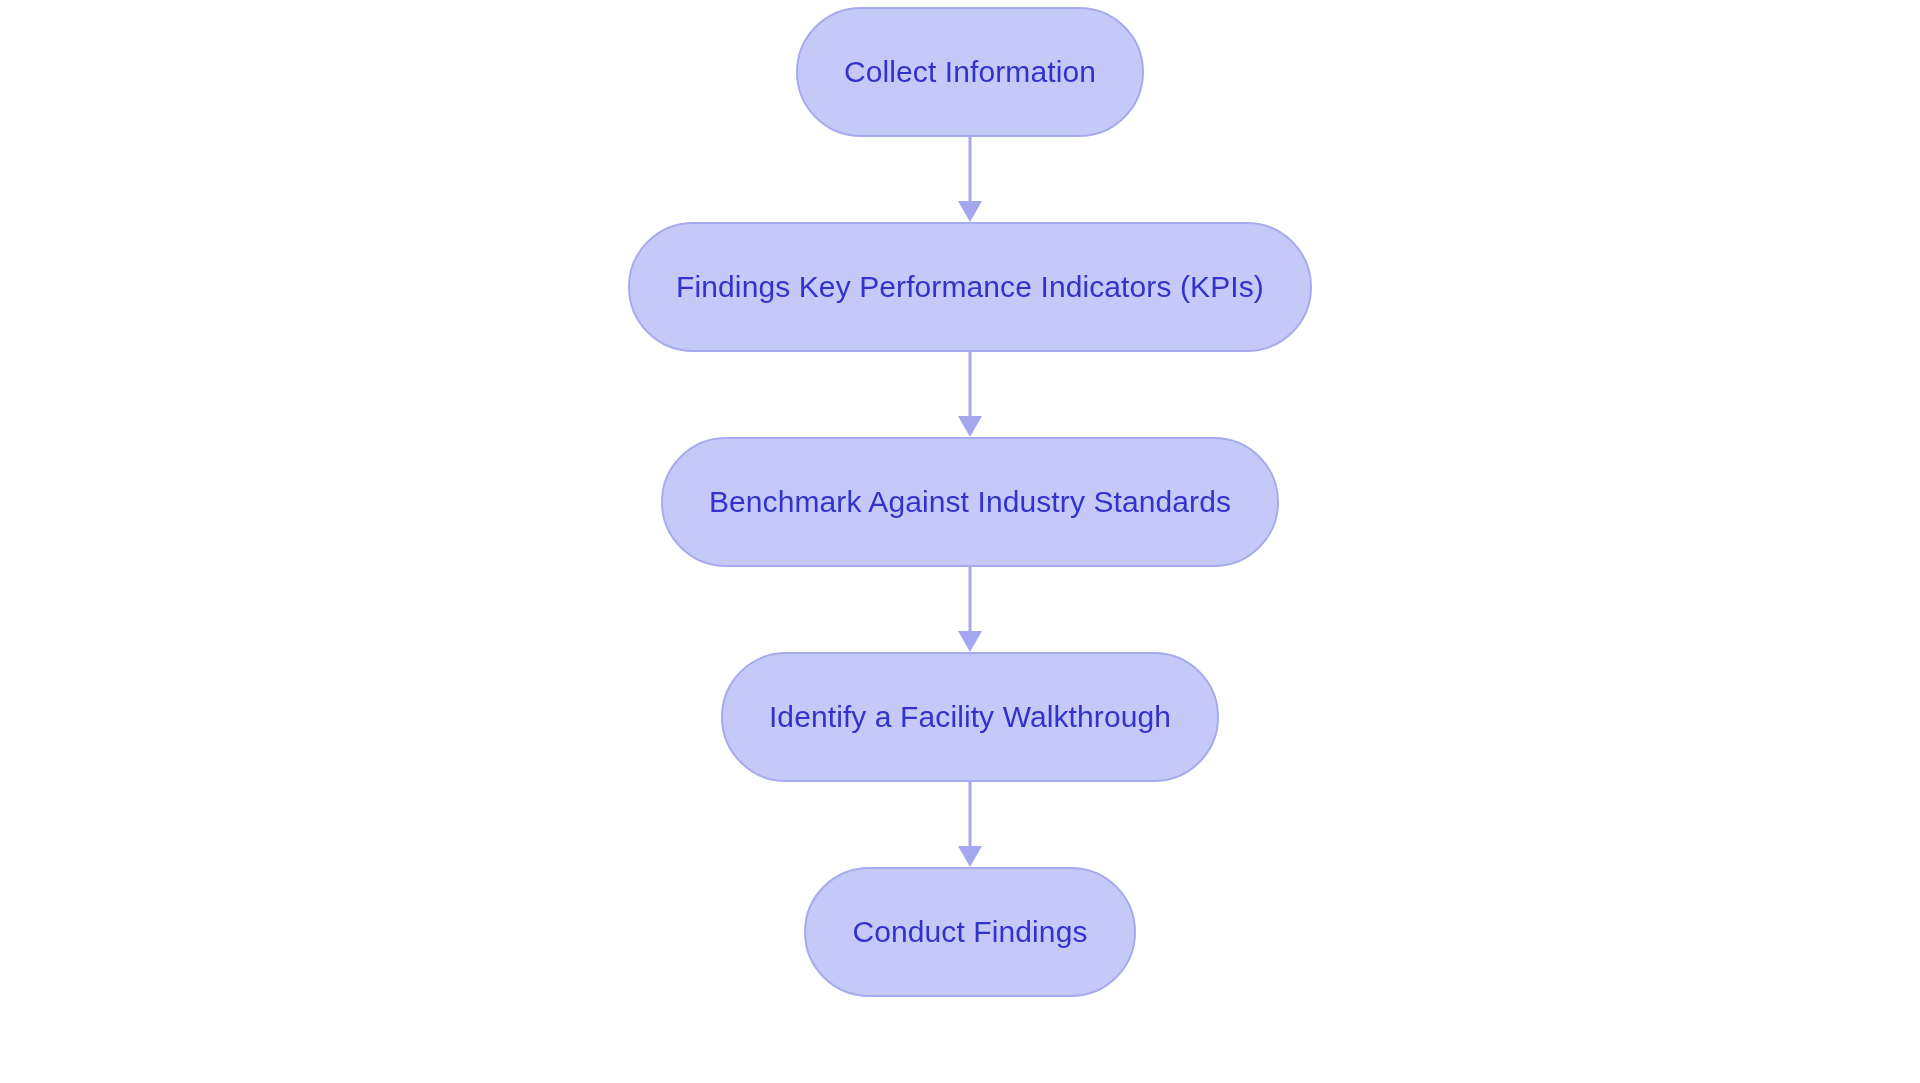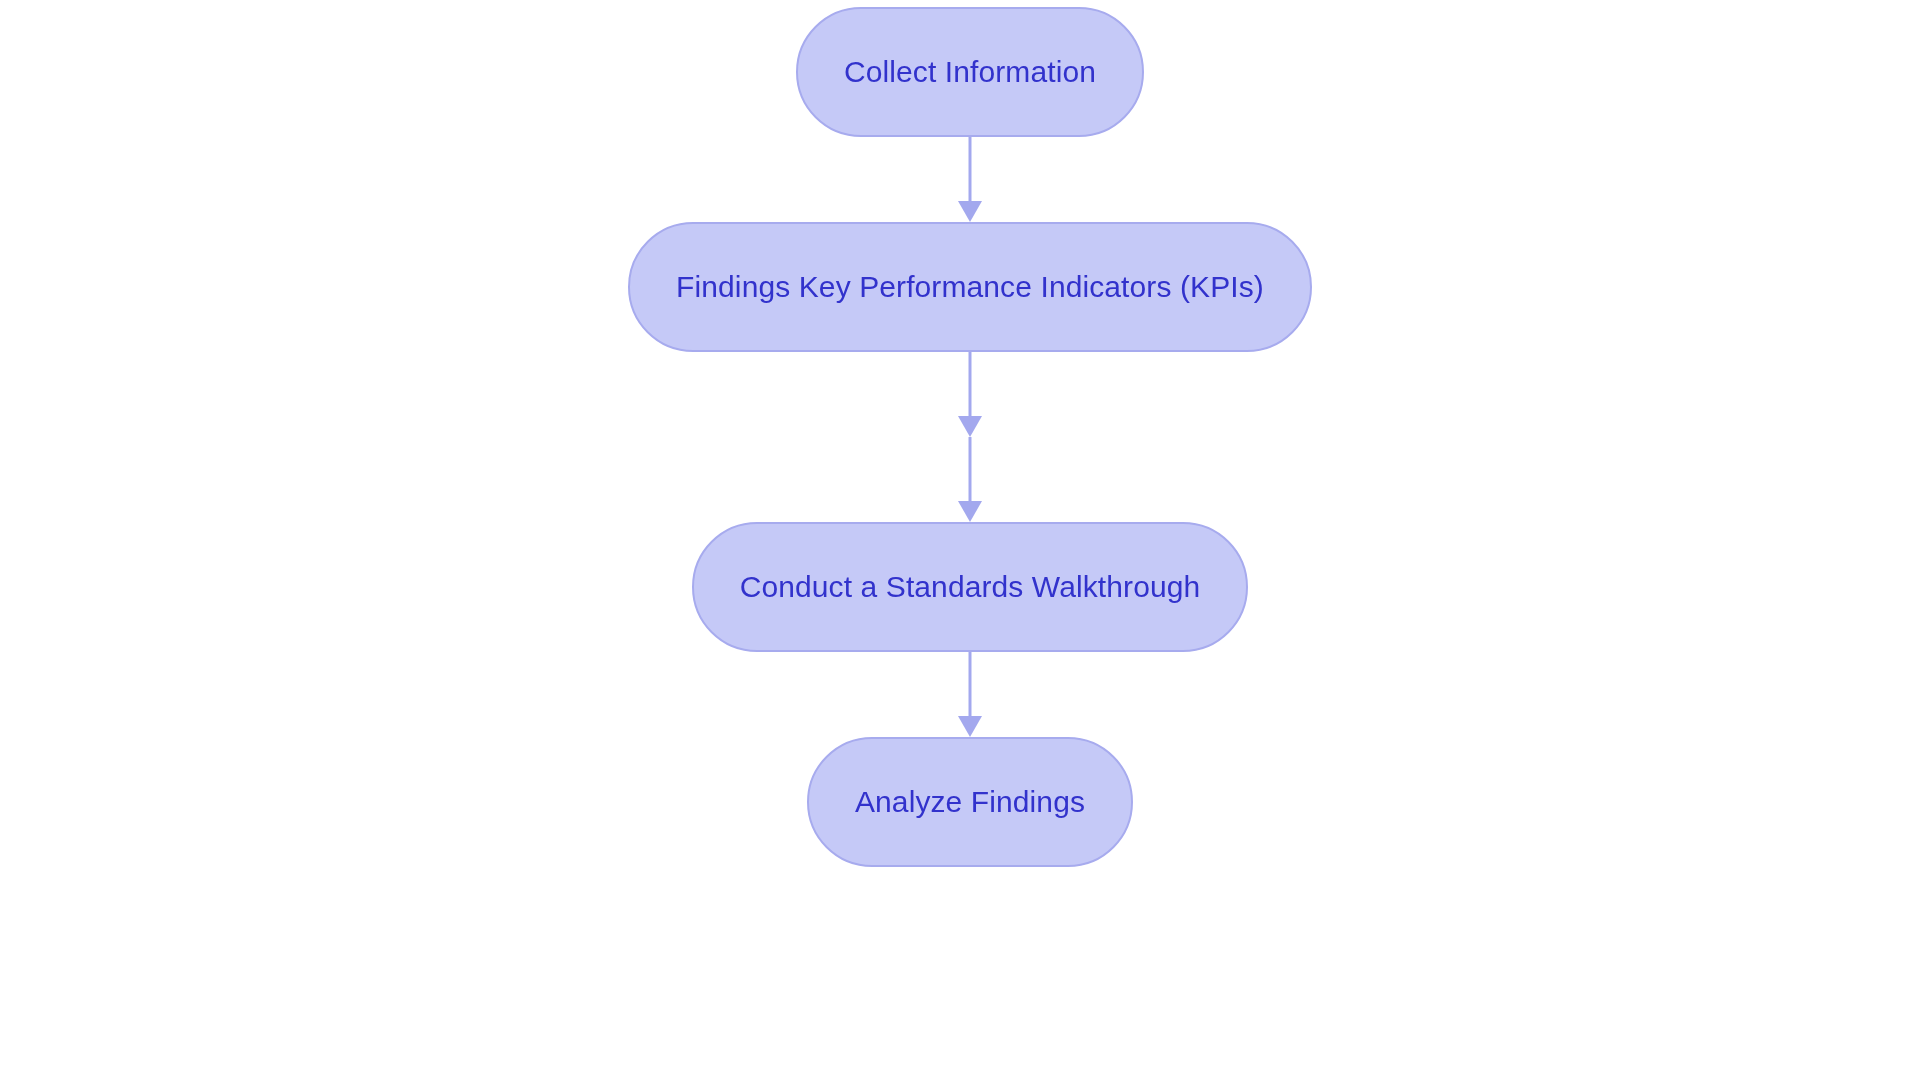"Benchmark Against Industry Standards" div.flow-node { html: none -> <div> <span>Benchmark Against Industry Standards</span> </div> }
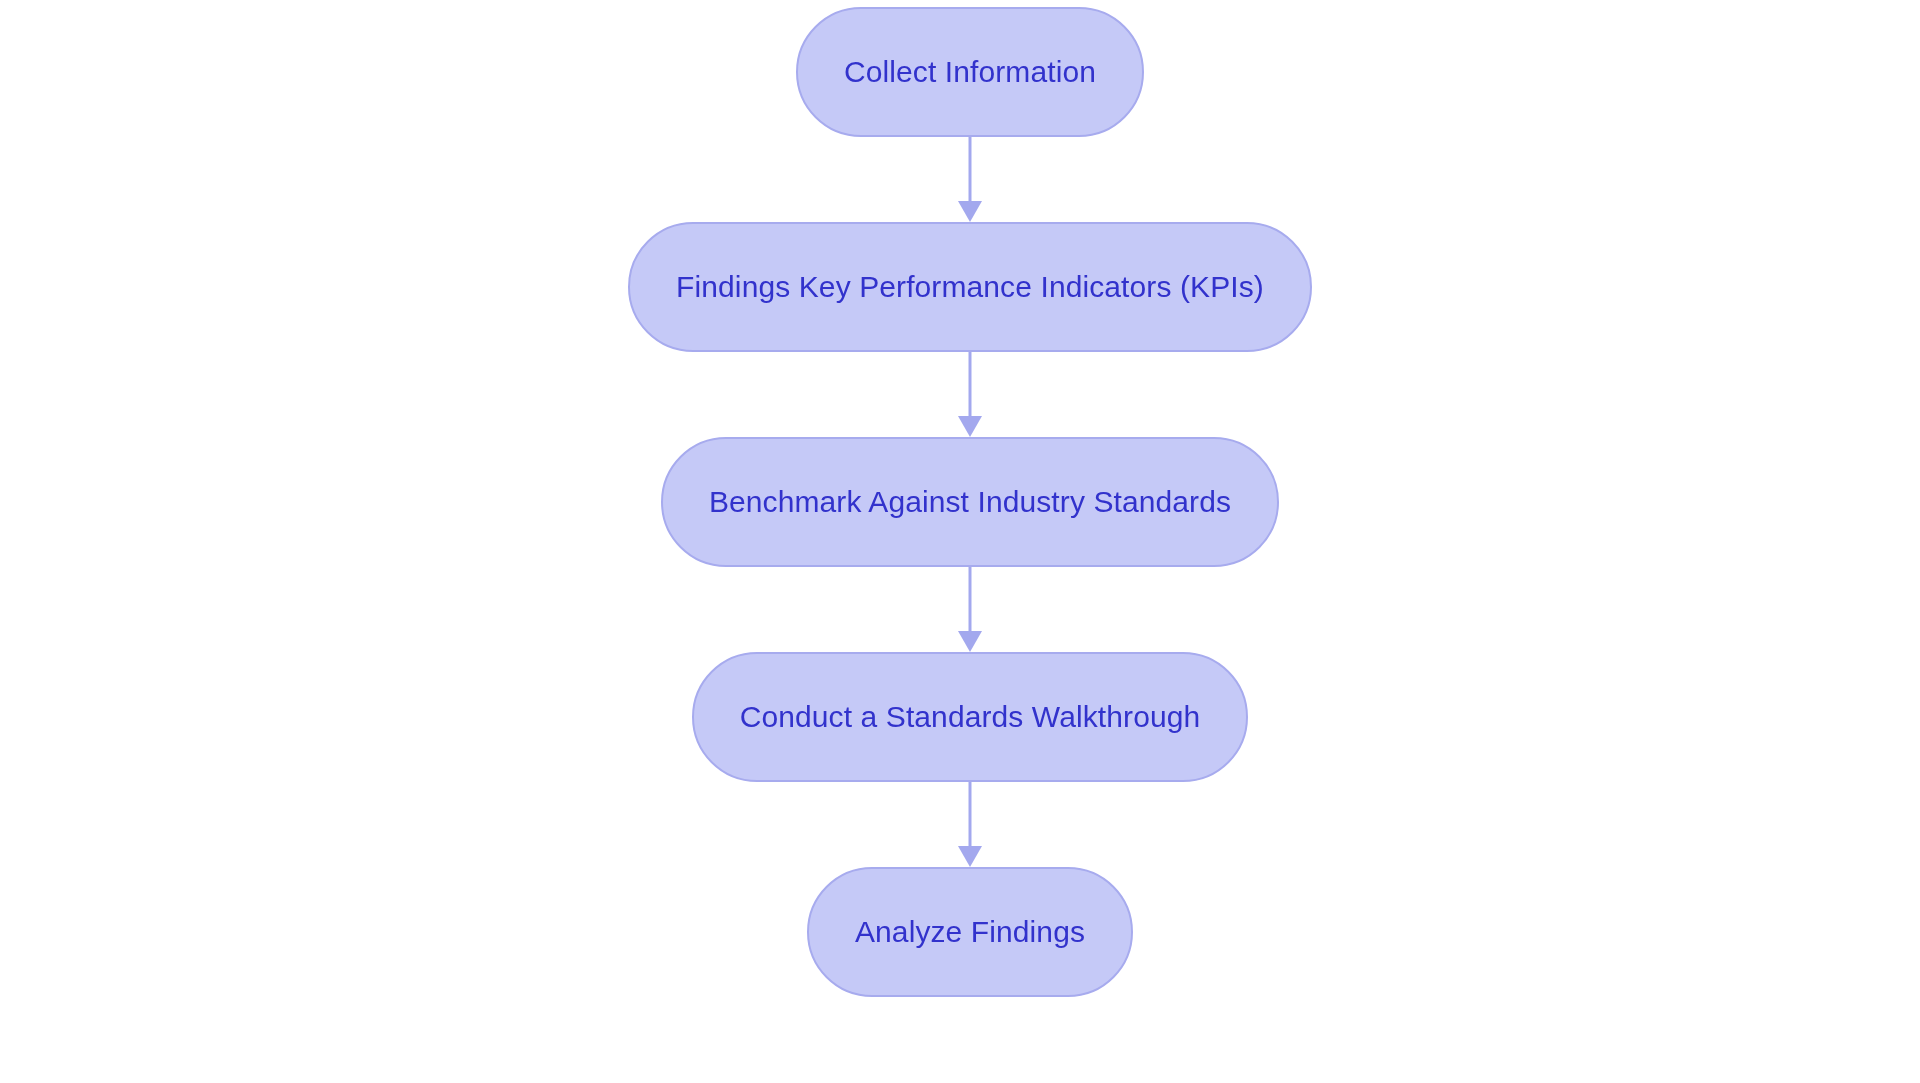"Conduct a Standards Walkthrough" span.flow-node-label { text: Conduct a Standards -> Identify a Facility }
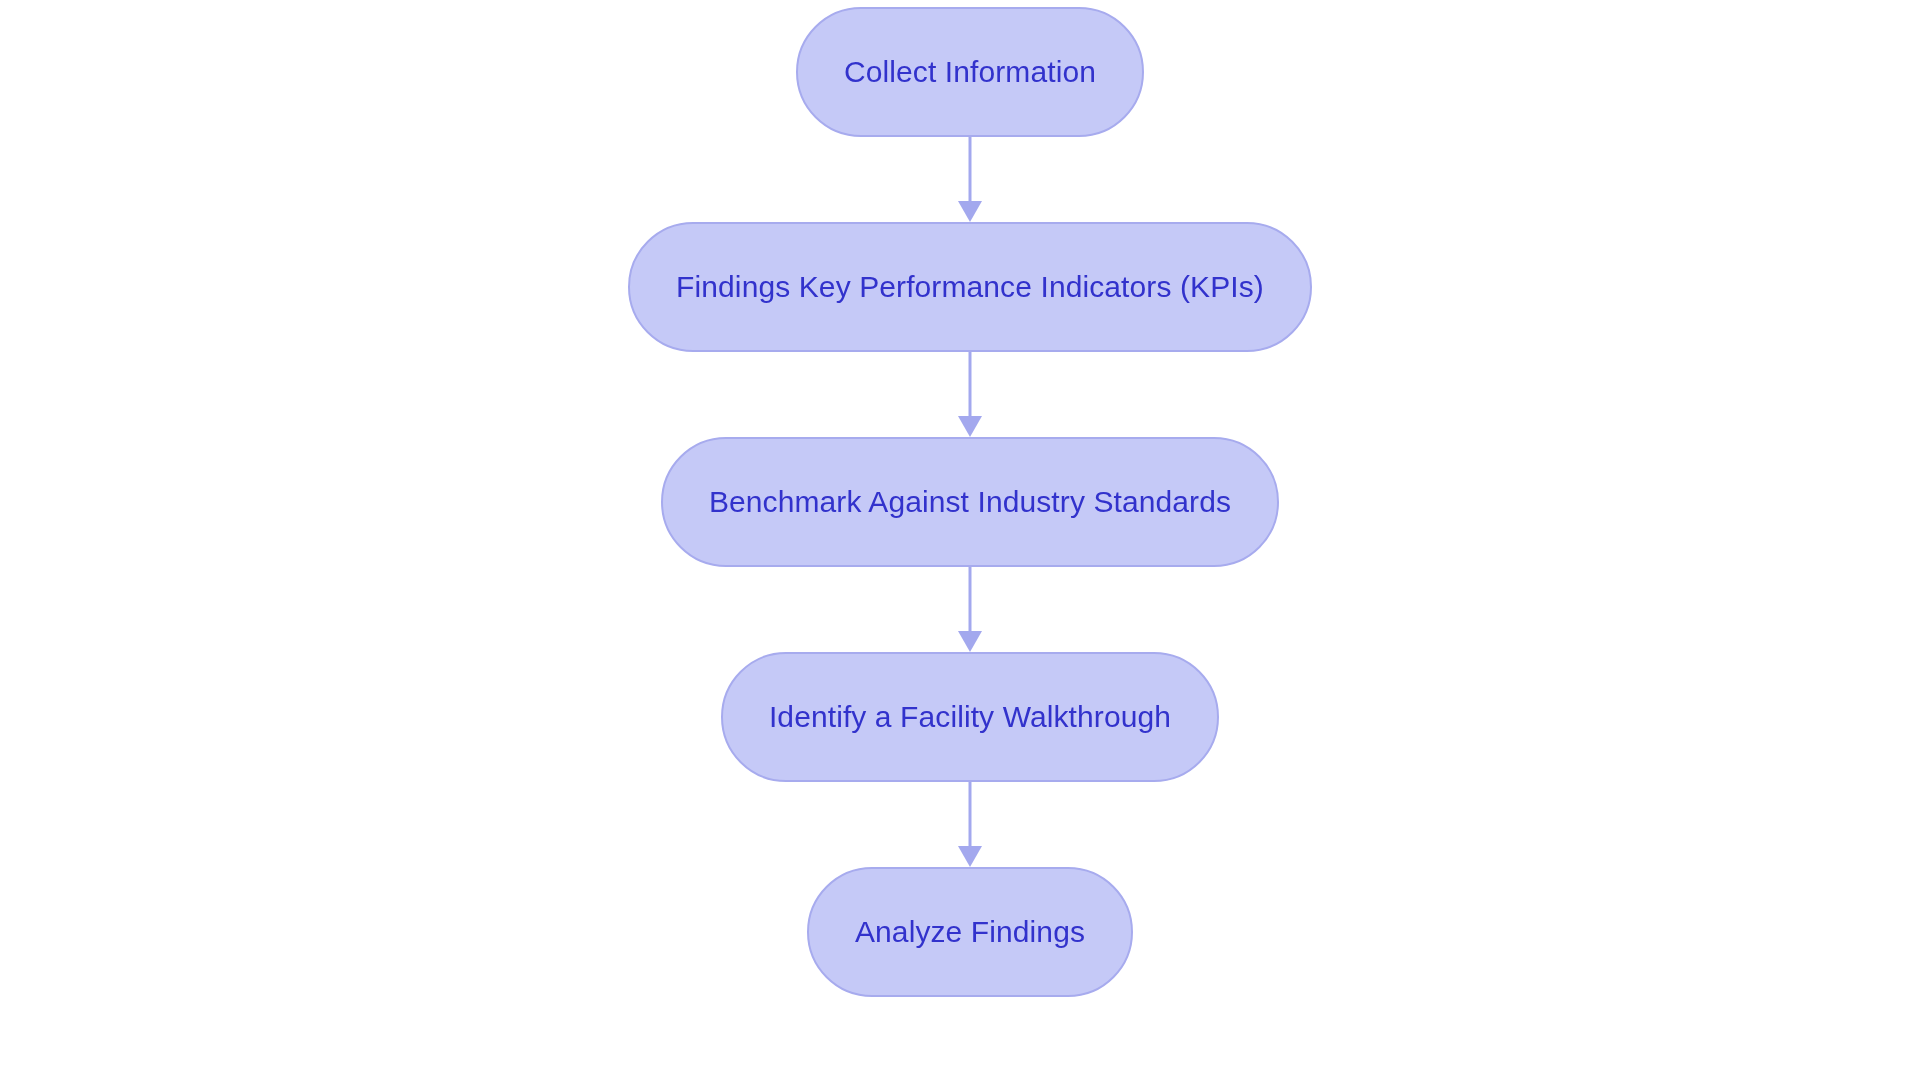"Analyze Findings" span.flow-node-label { text: Analyze -> Conduct }
